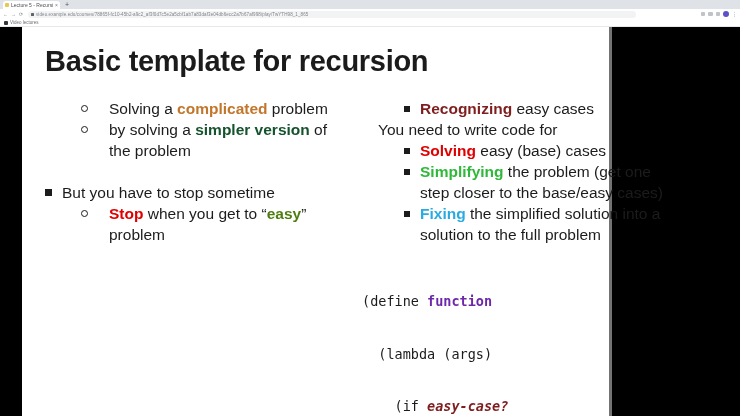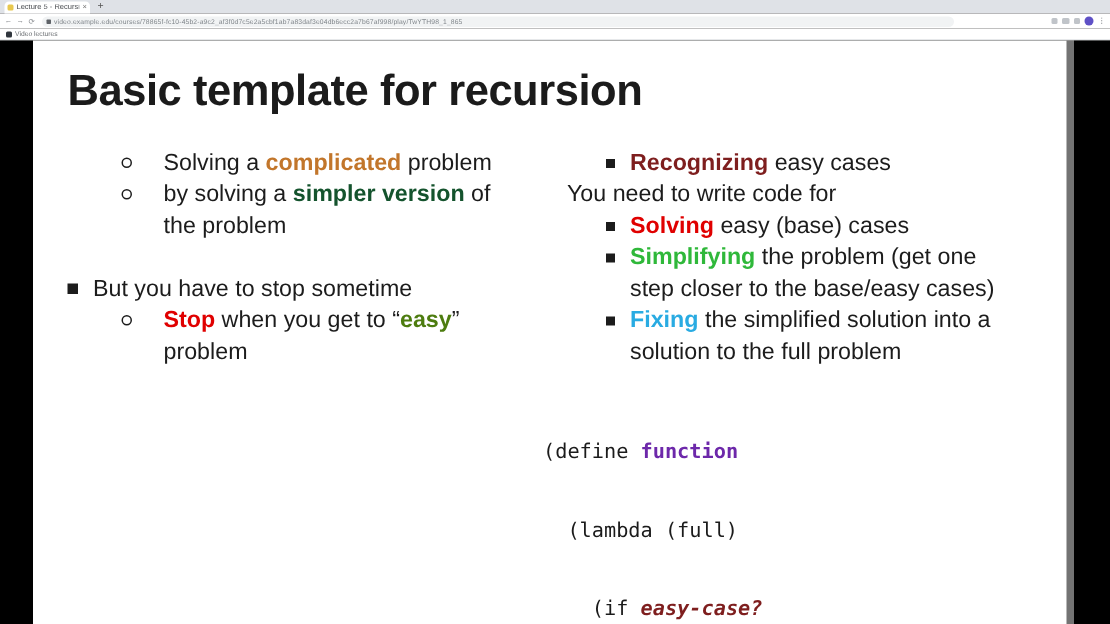"Basic template for recursion" .slide { border-right: 5px solid #737373 -> 3px solid #737373; width: 694px -> 590px }
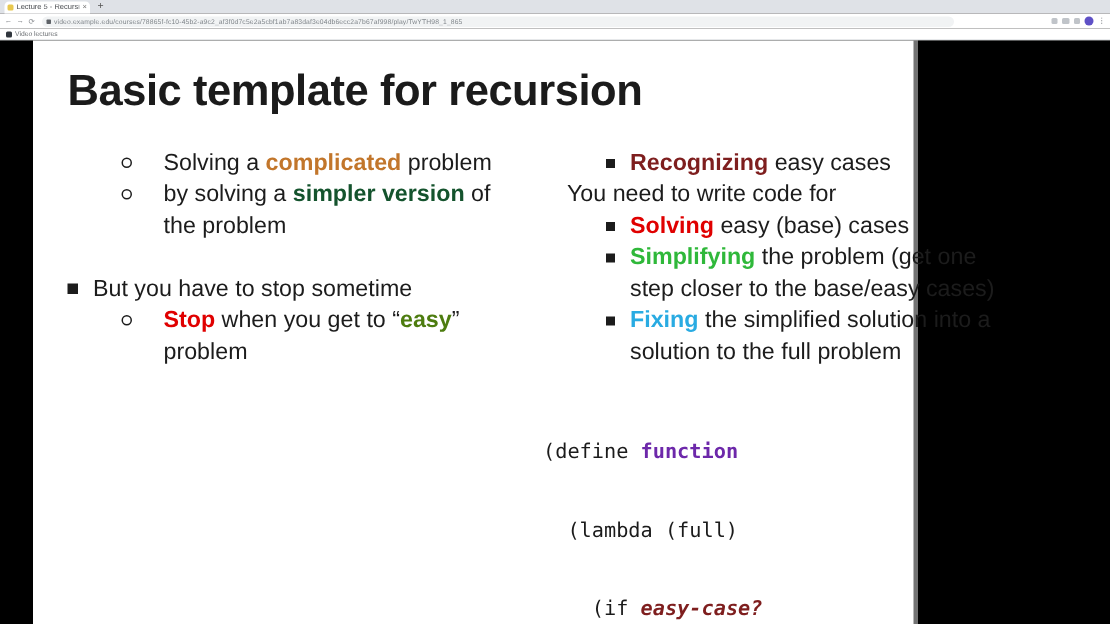"(lambda (full)" span { text: full -> args }
